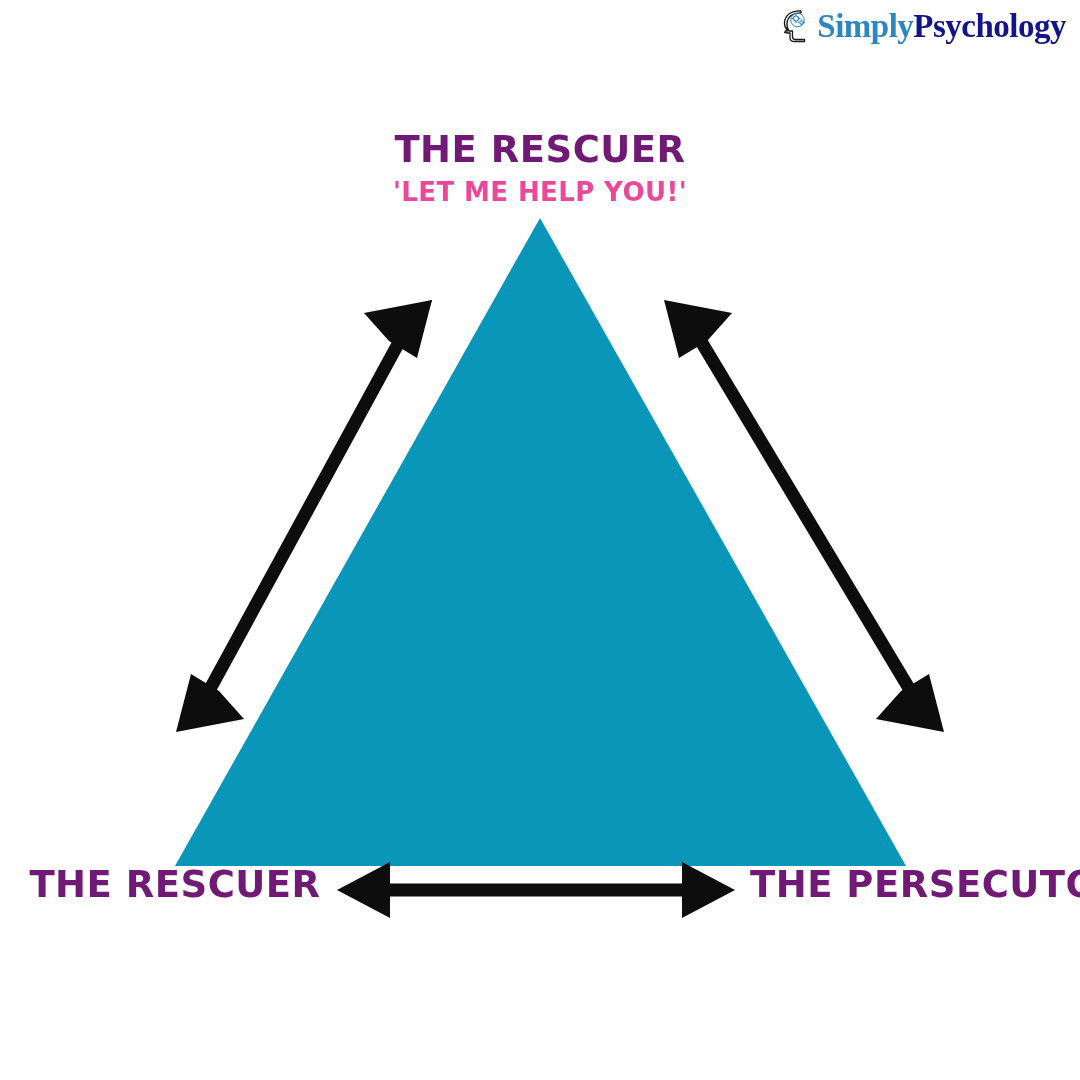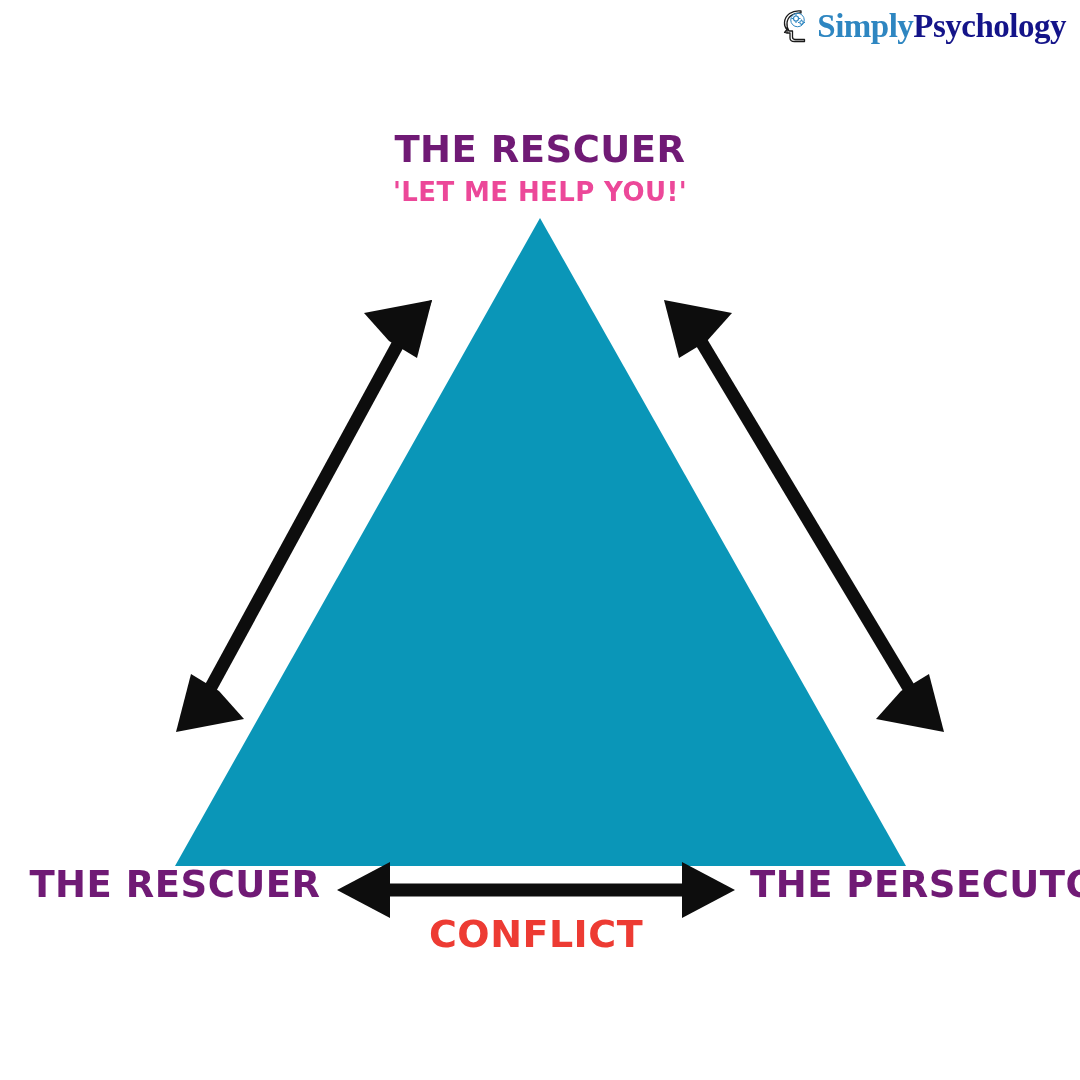"CONFLICT" div { html: <div>CONFLICT</div> -> none }
